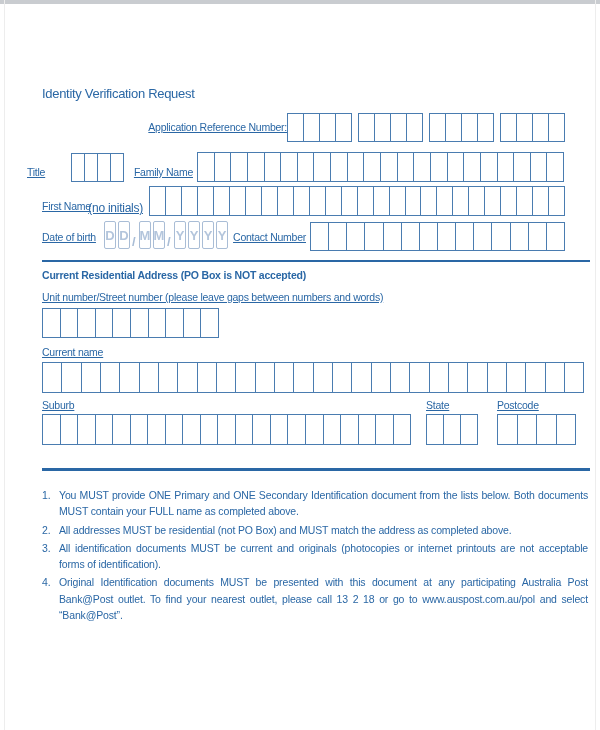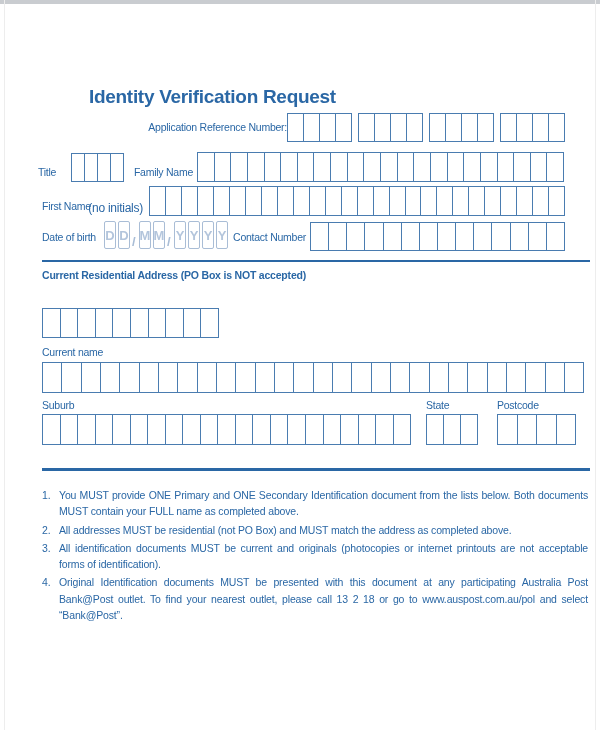"Identity Verification Request" .title { font-size: 19px -> 13px; font-weight: bold -> normal; margin-left: 47px -> none }
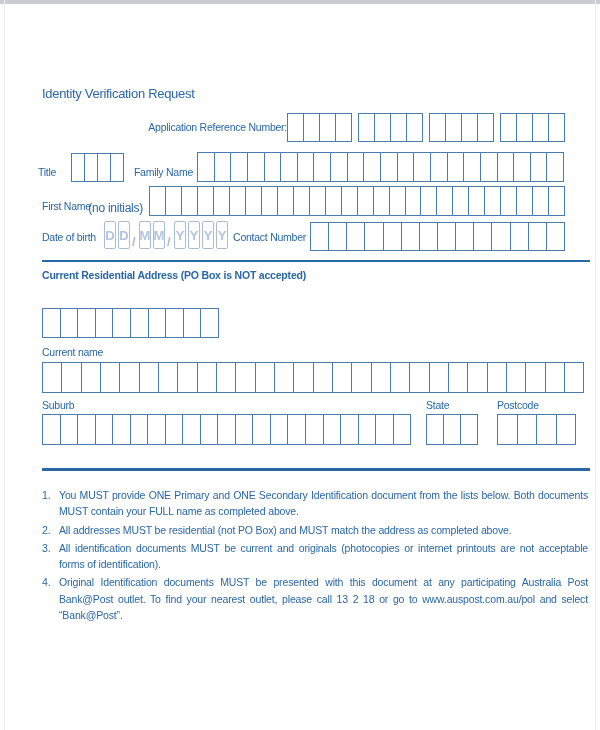"Application Reference Number:" .lbl { text-decoration: none -> underline }
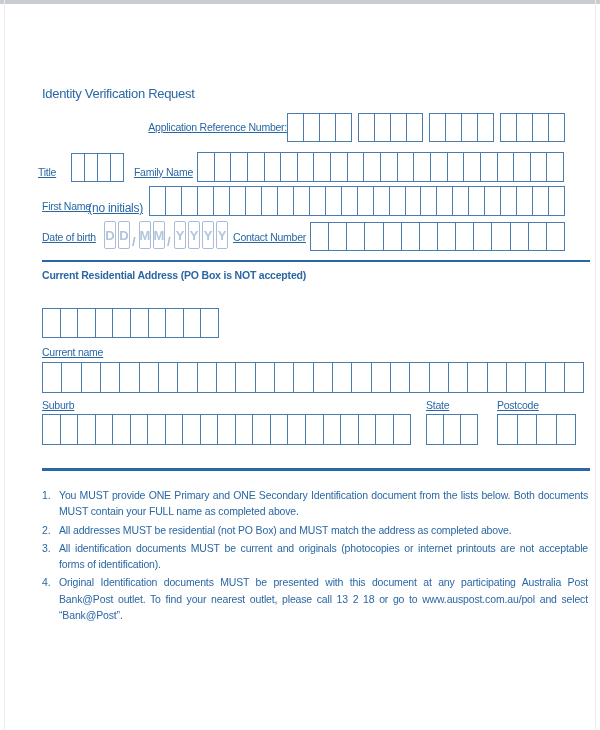"Title" span.abs { left: 38px -> 27px }
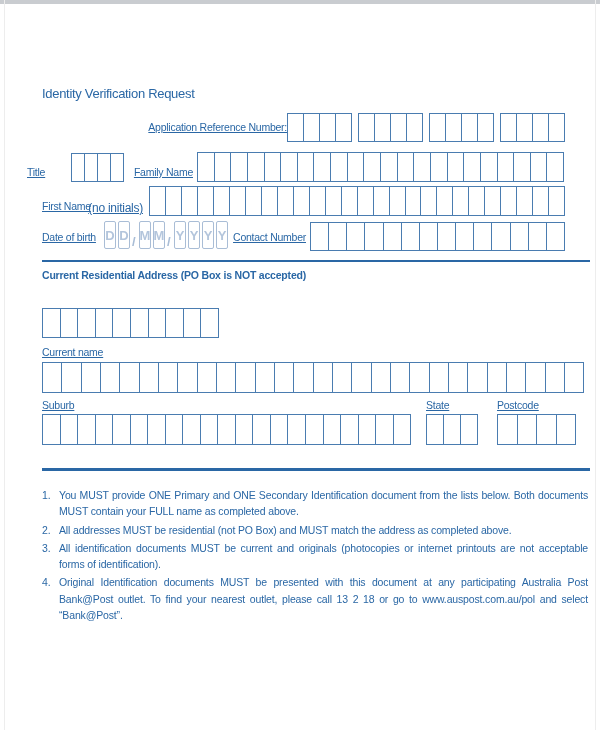"Unit number/Street number (please leave" span.abs { html: none -> <span>Unit number/Street number (please leave gaps between numbers and words)</span> }
